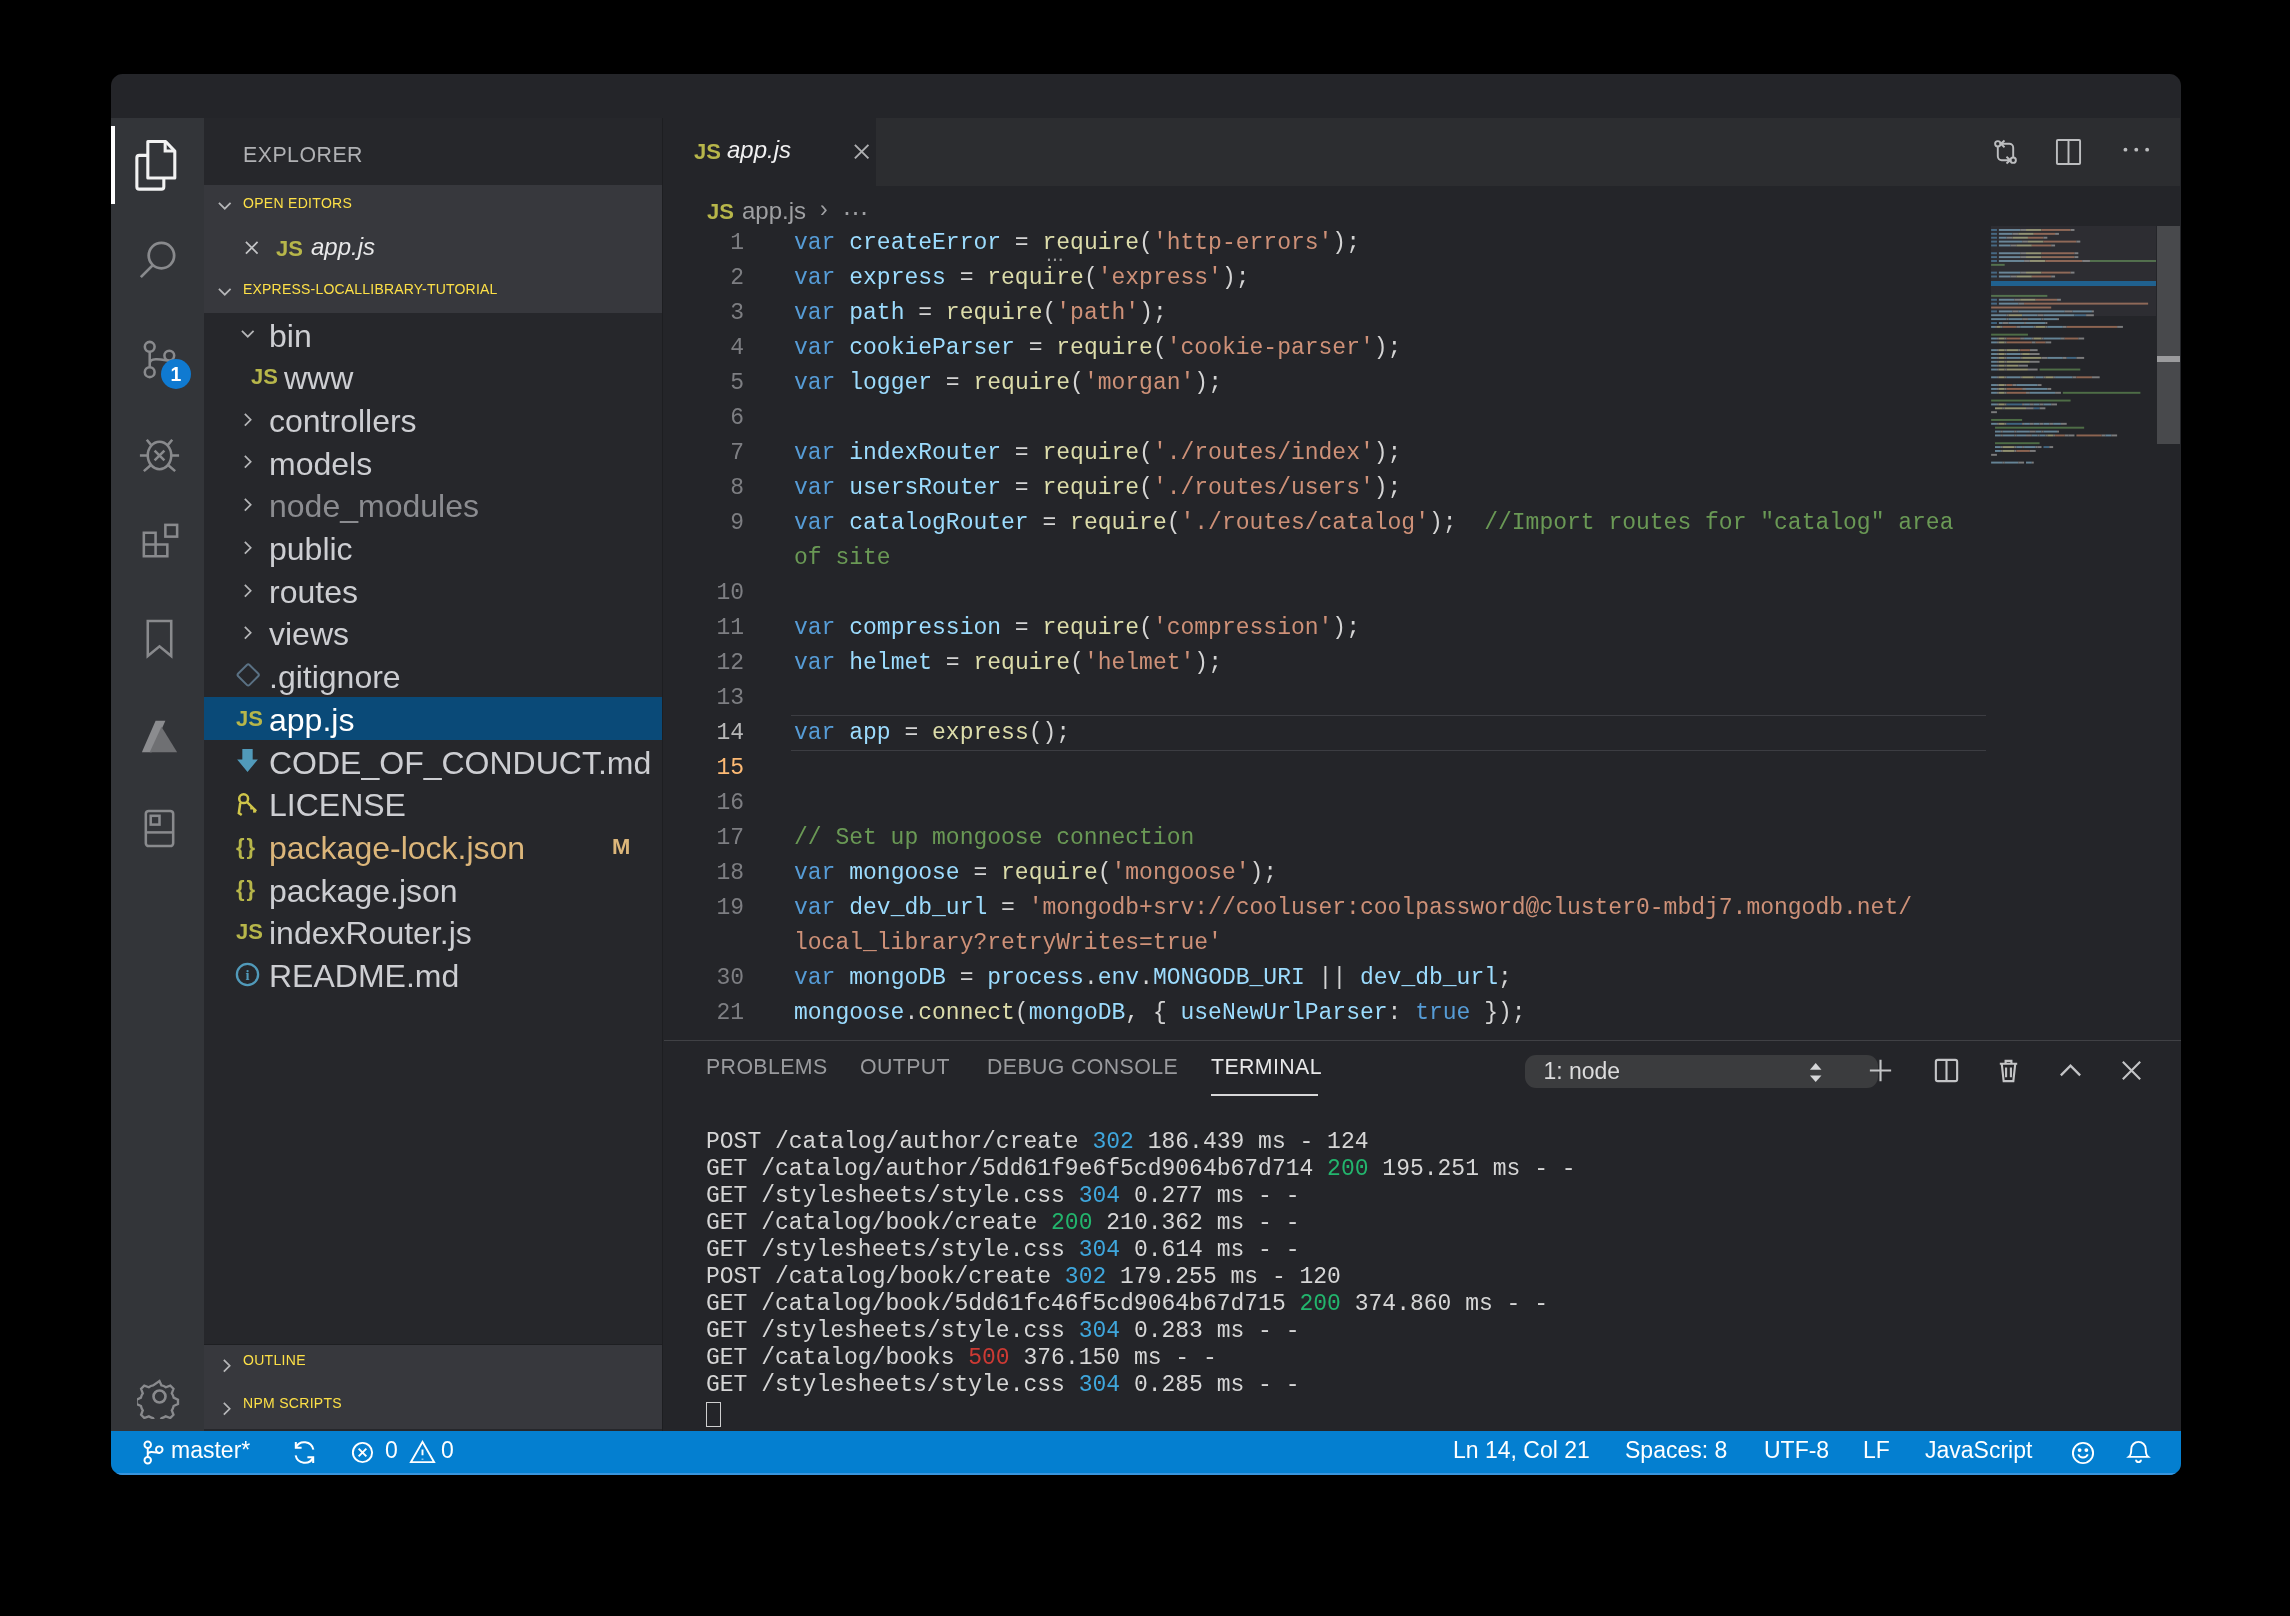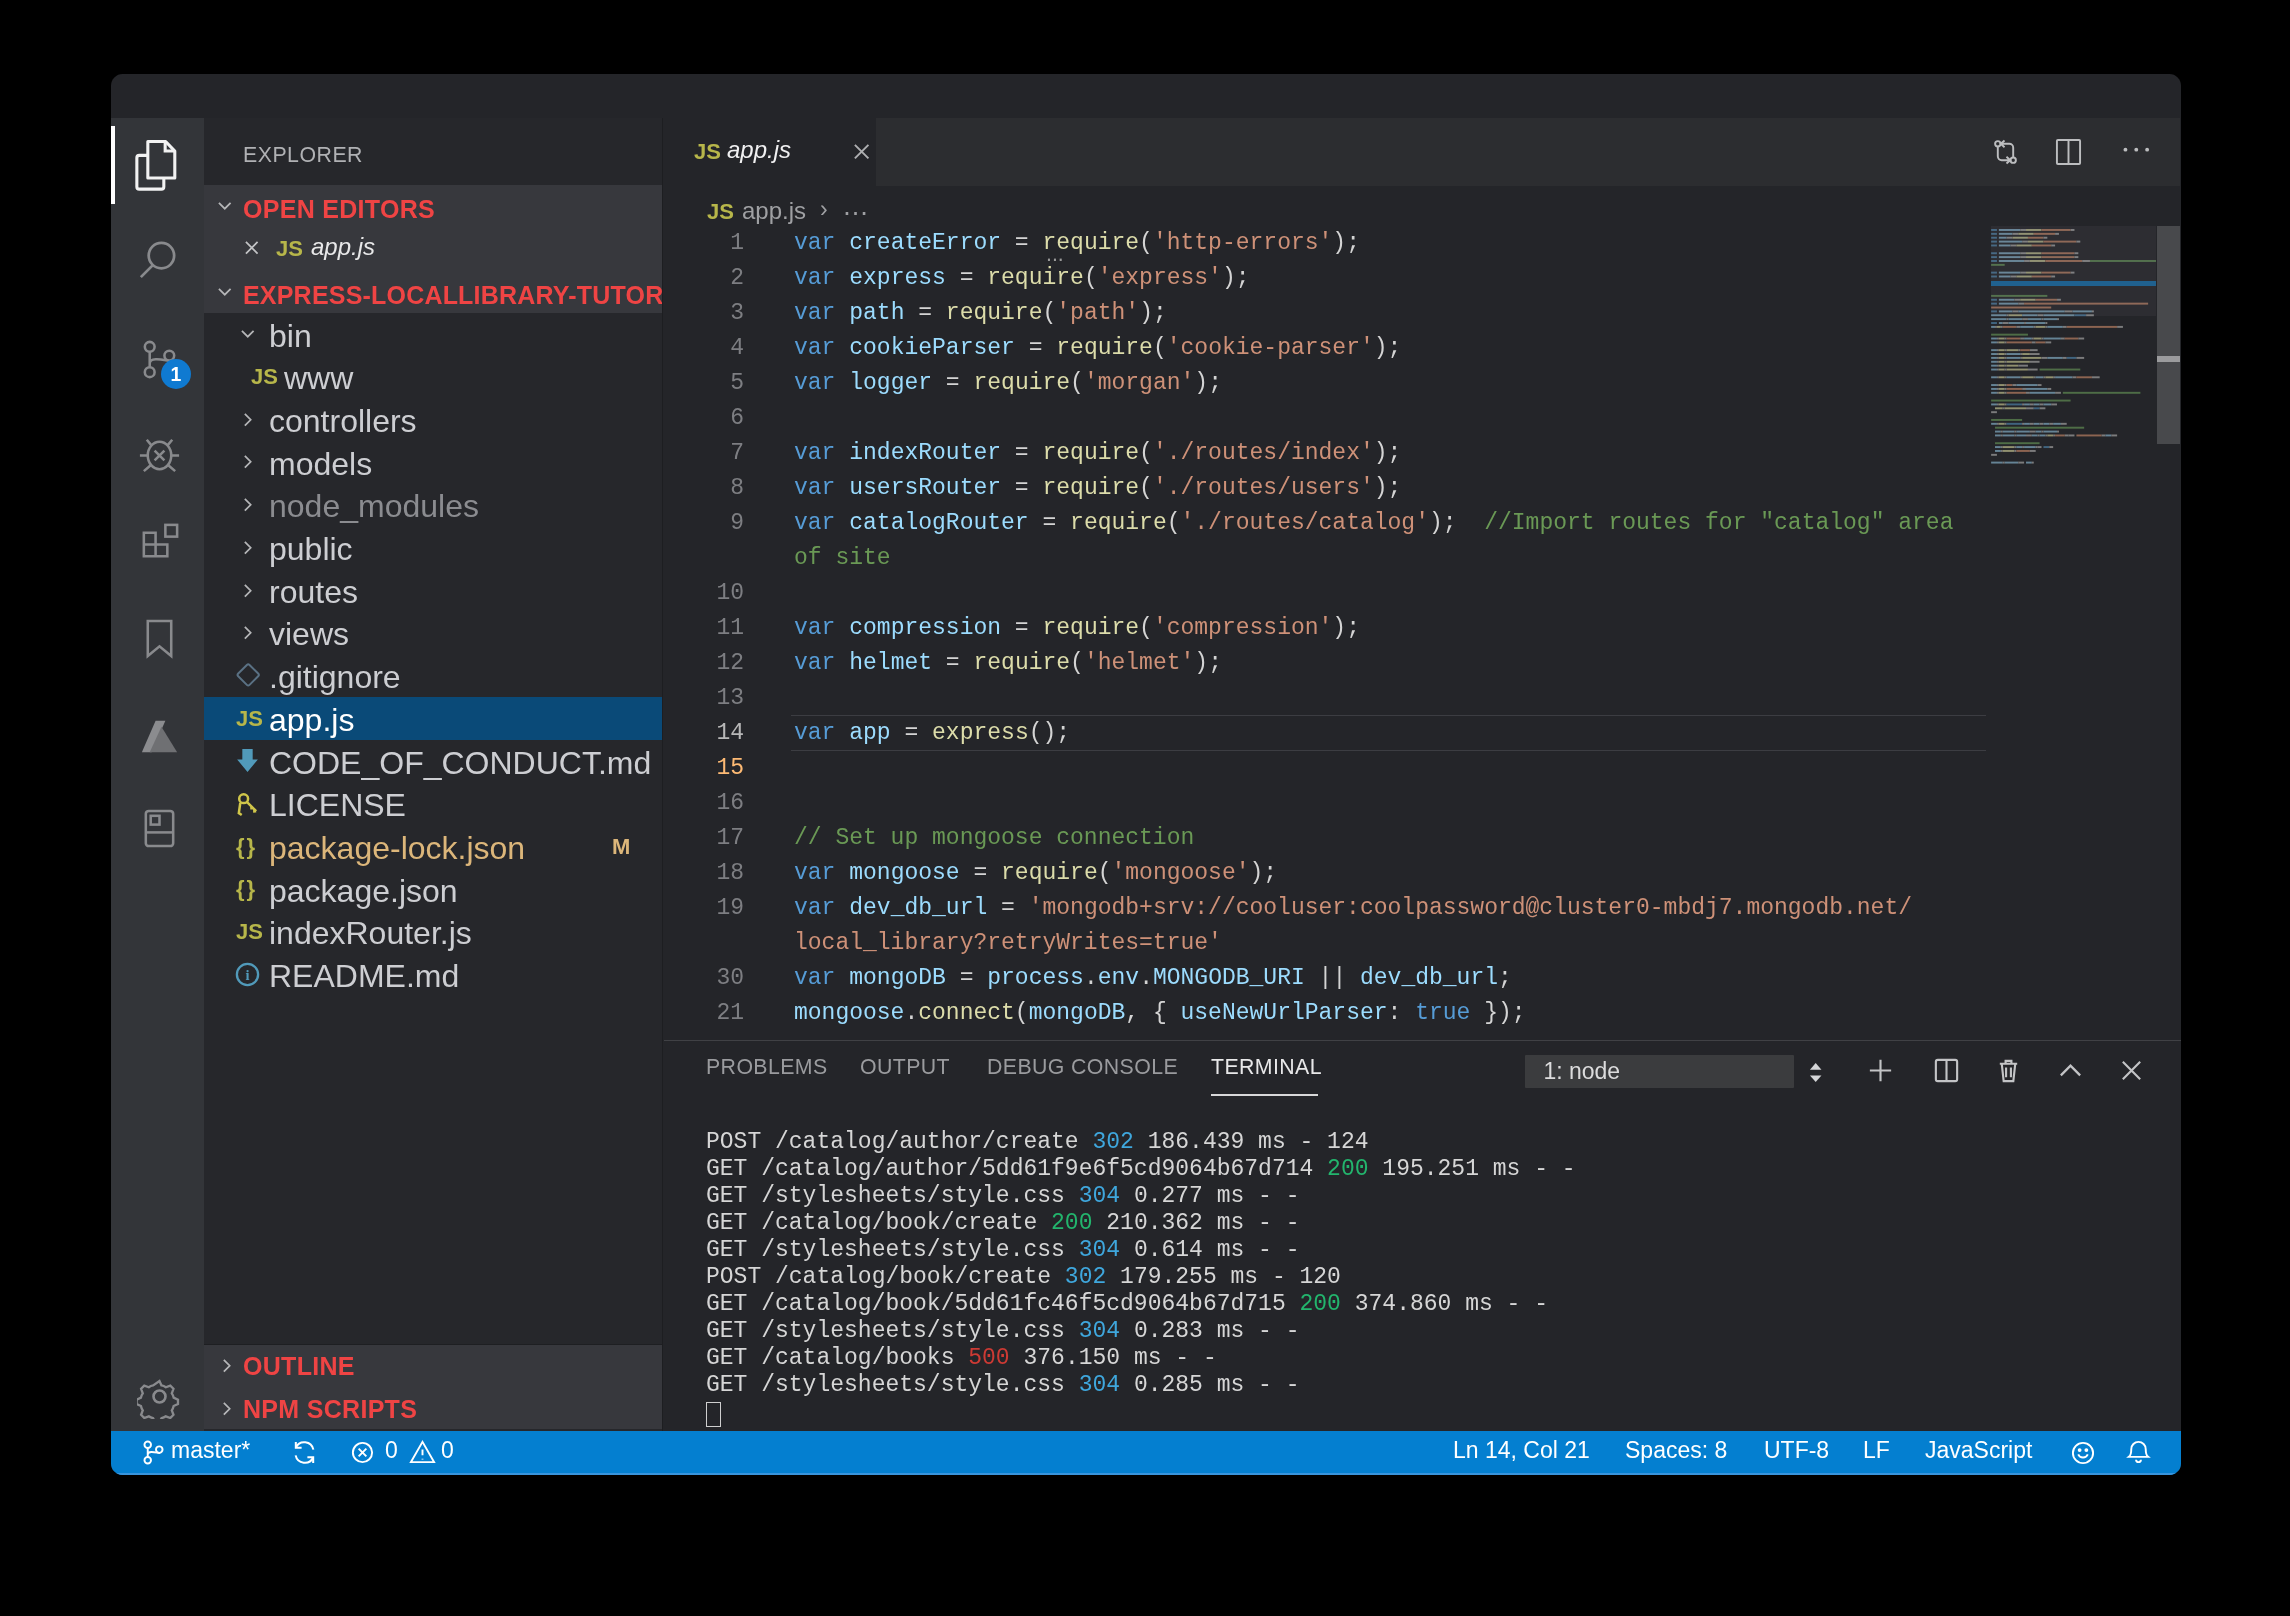"OPEN EDITORS" .shead { color: #ef4444 -> #fde047; font-size: 25px -> 14px; font-weight: bold -> normal }
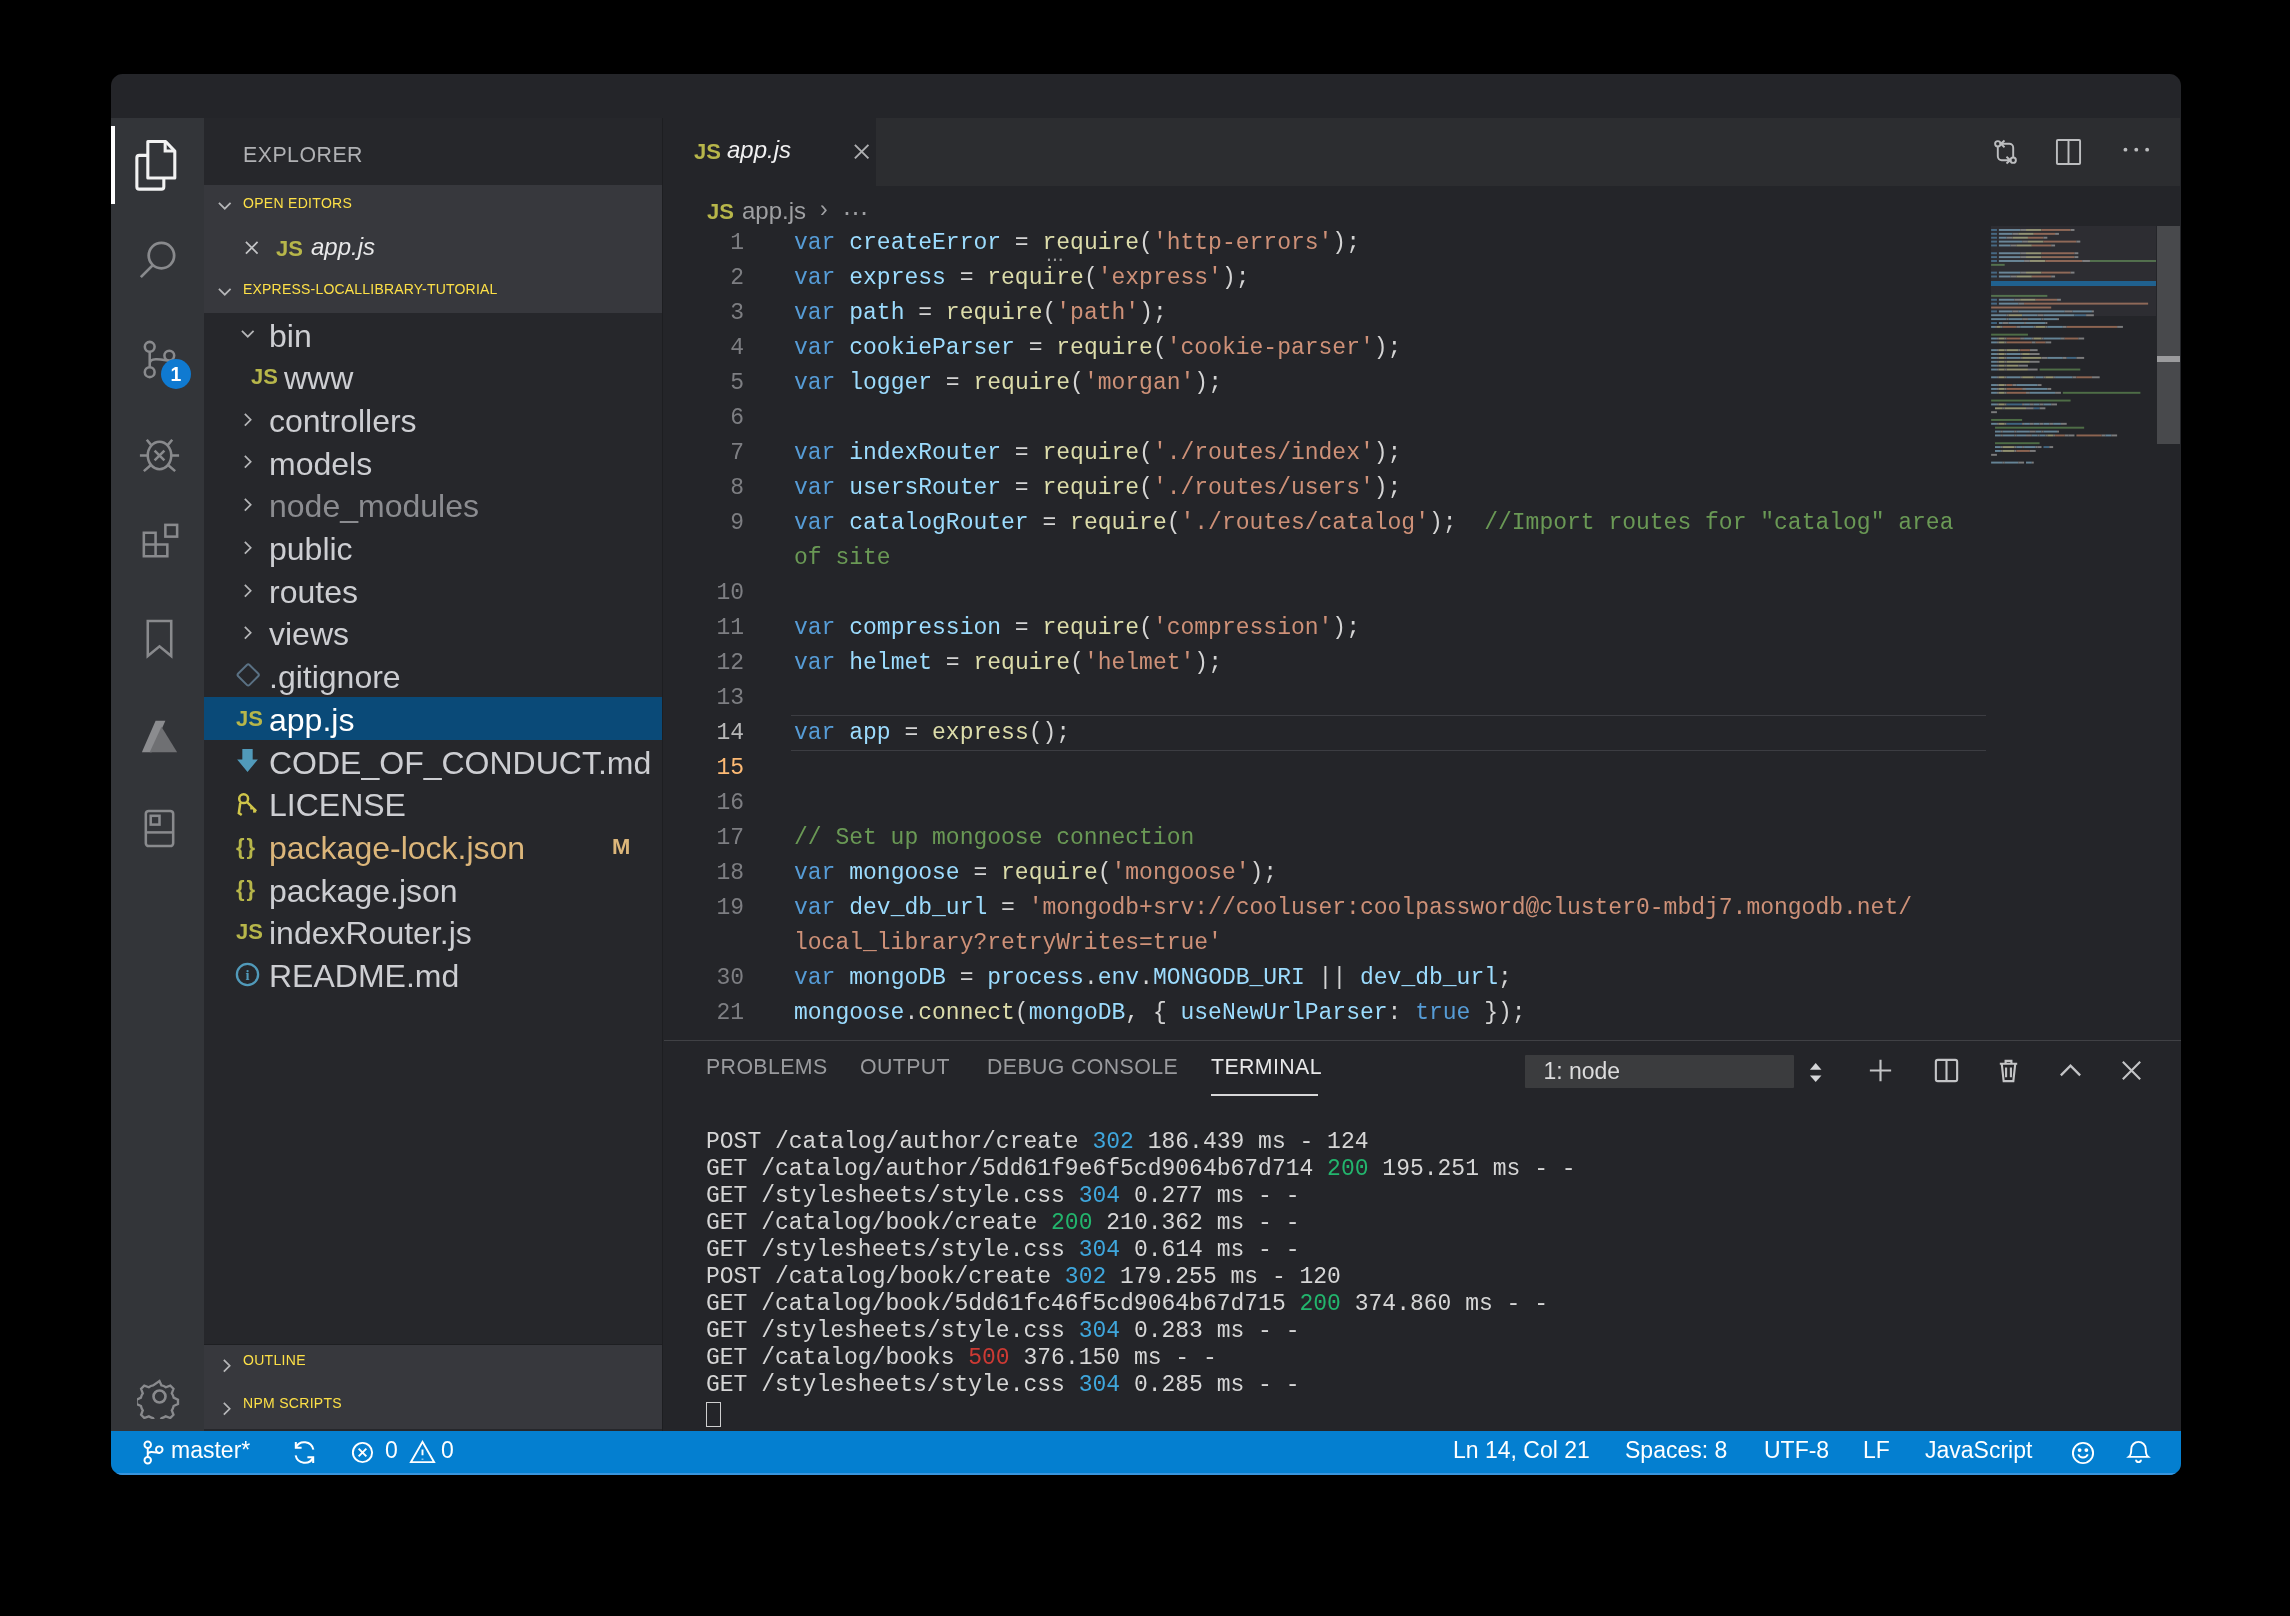"1: node" div.abs { border-radius: 1px -> 11px; width: 269px -> 353px }
